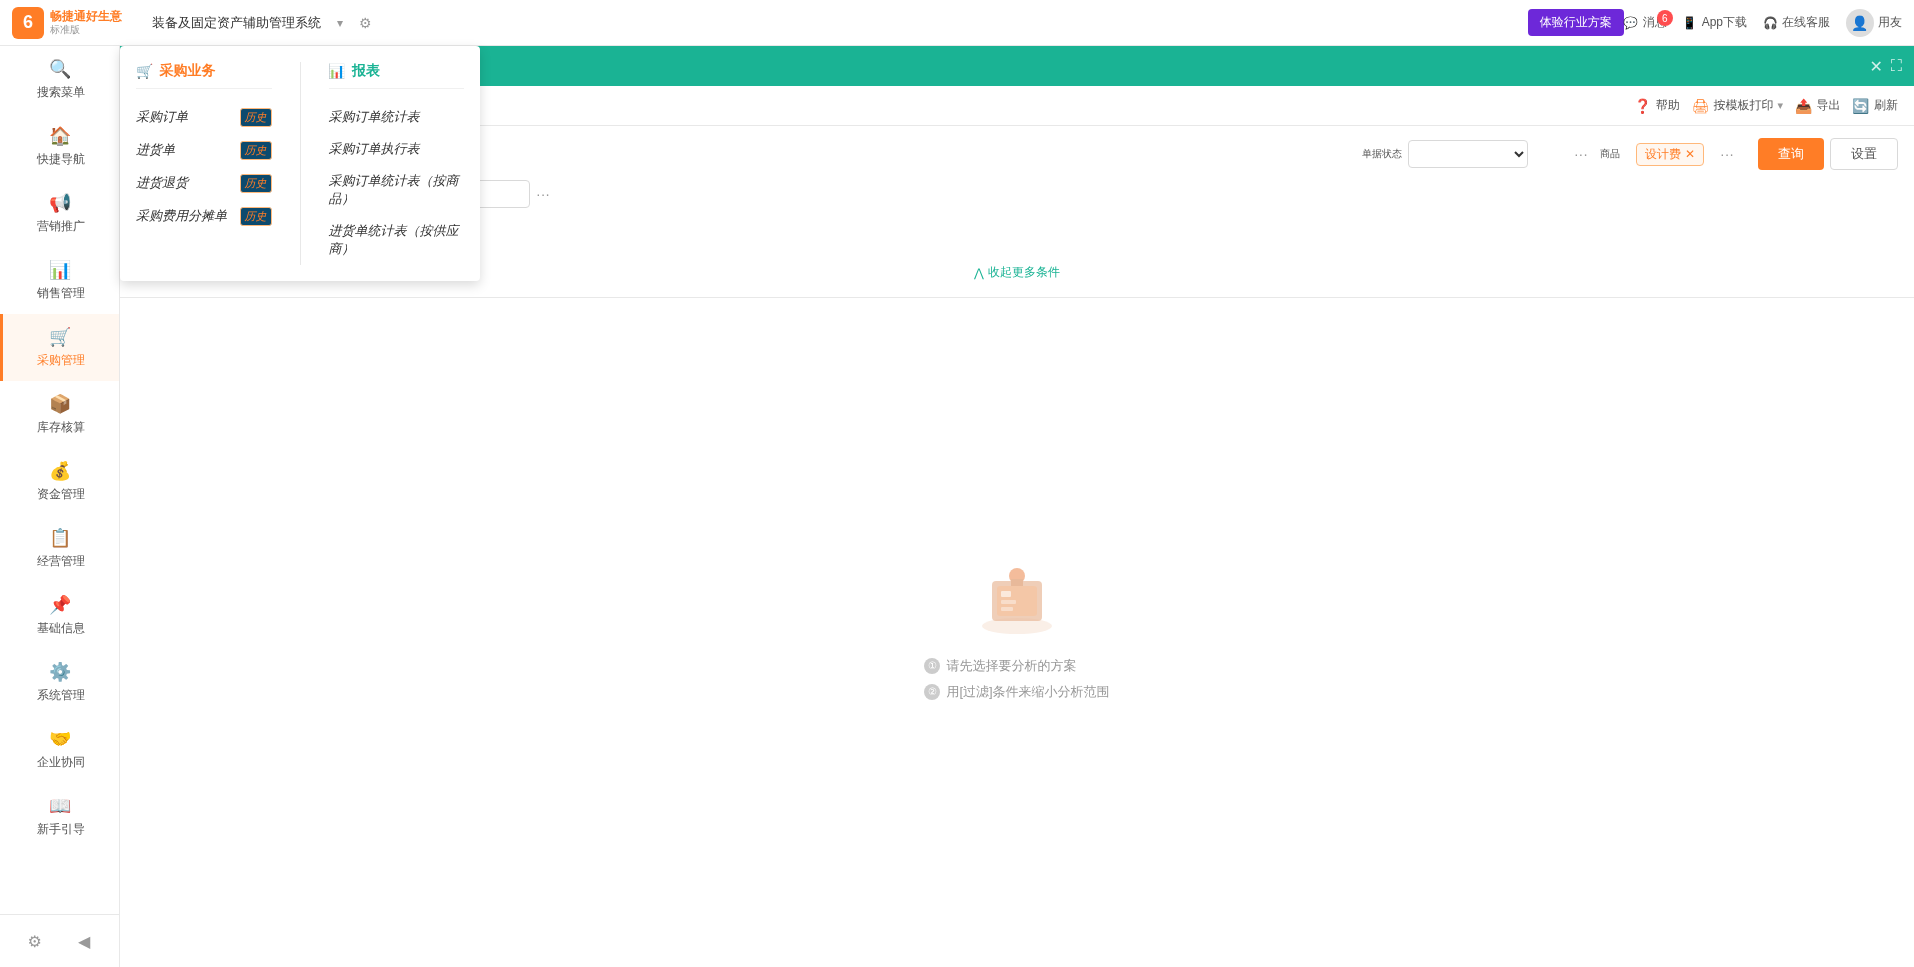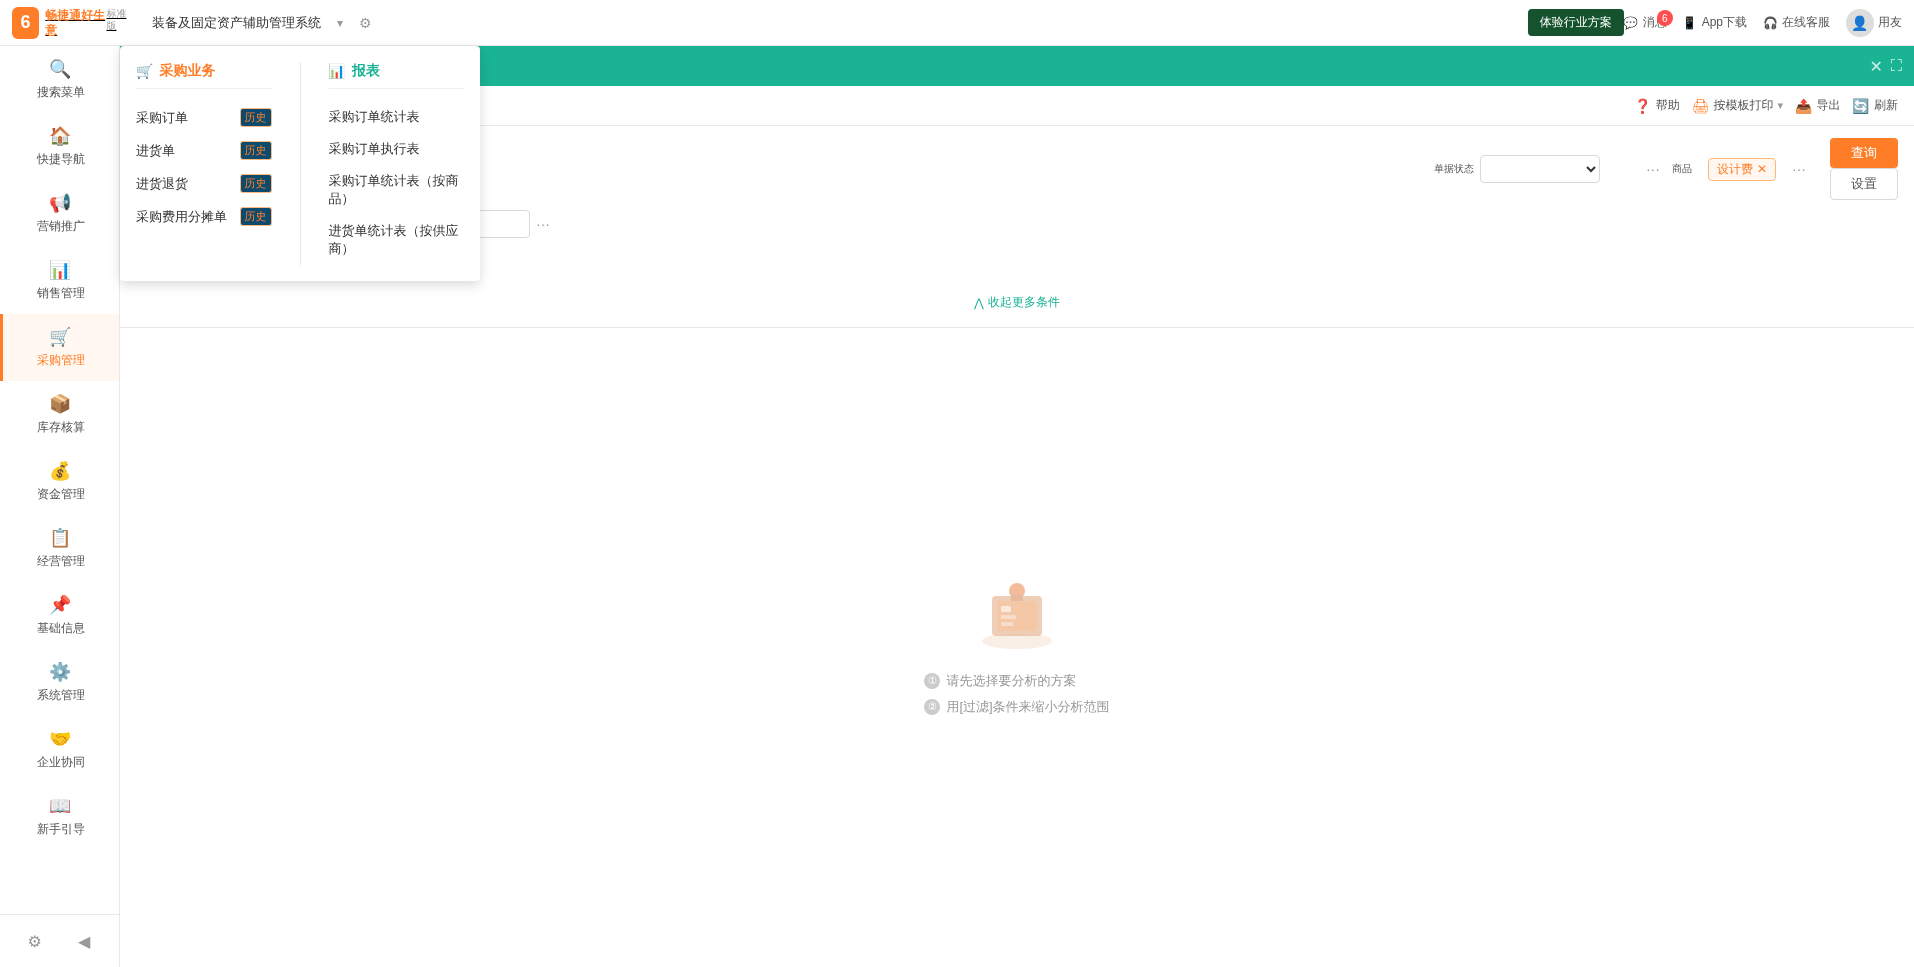"畅捷通好生意" .logo-text { flex-direction: row -> column; text-decoration: underline -> none }
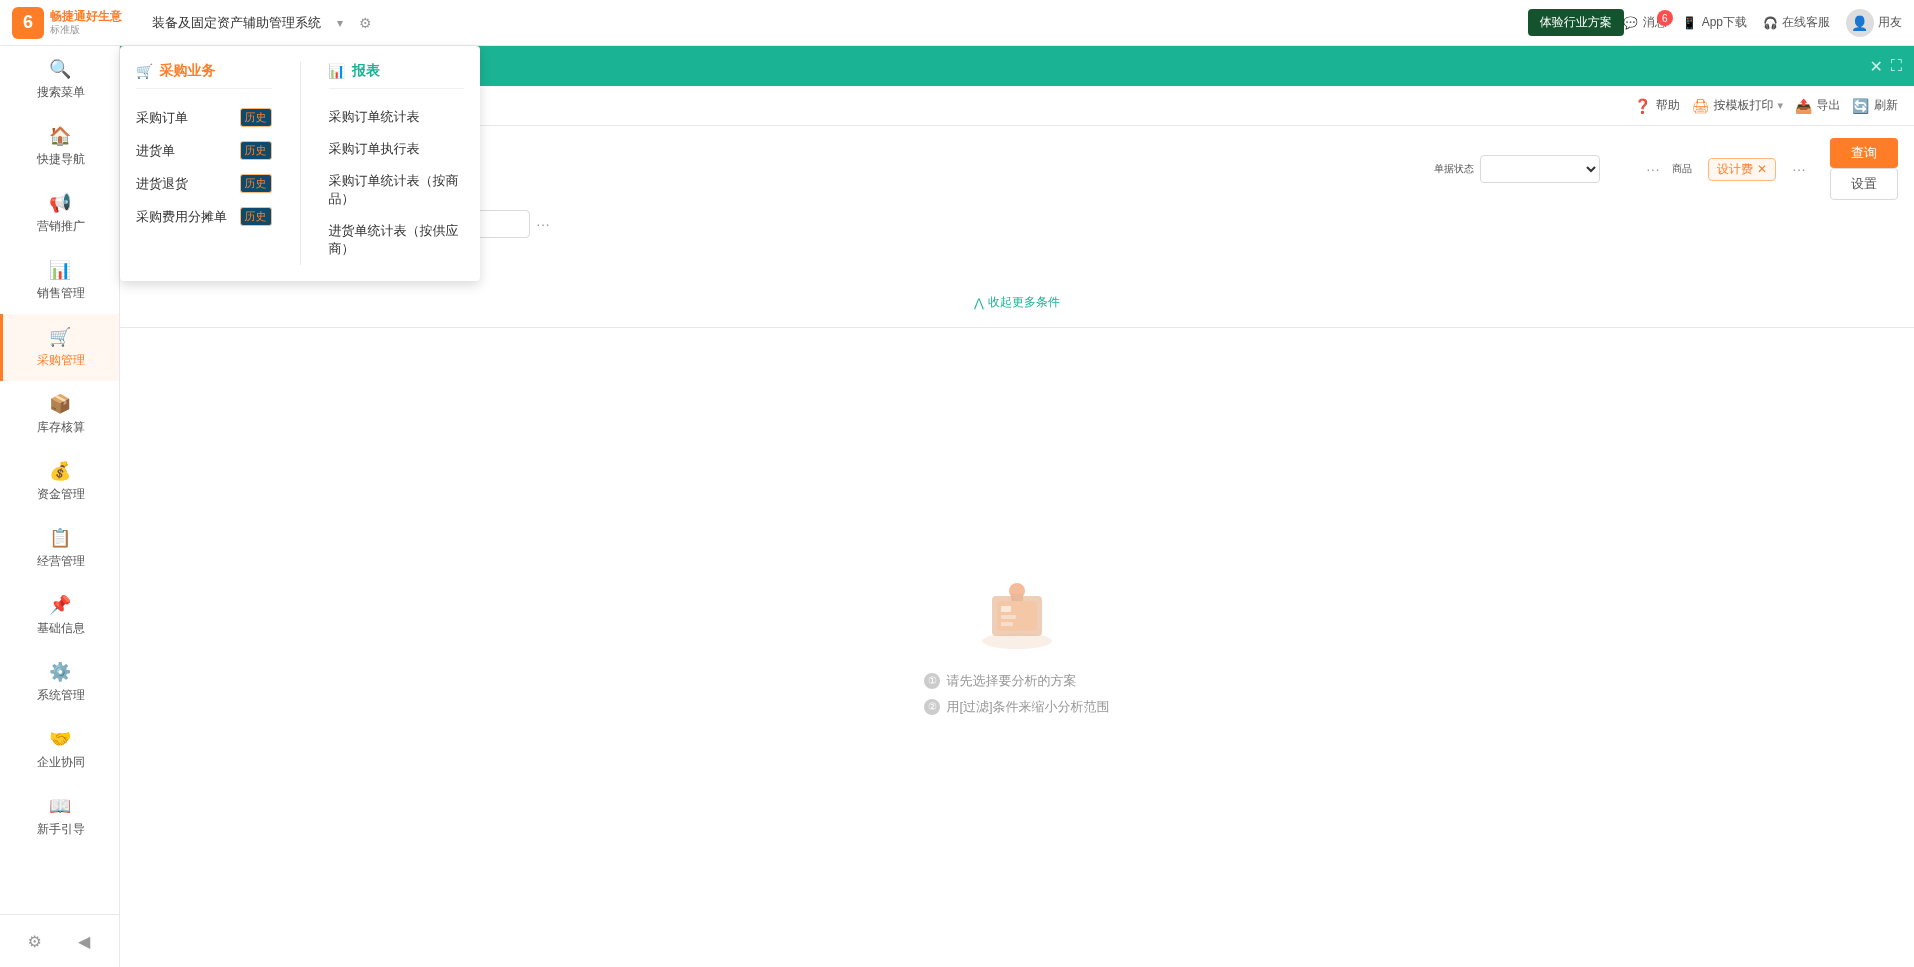"体验行业方案" .industry-btn { background: #14532d -> #6d28d9 }
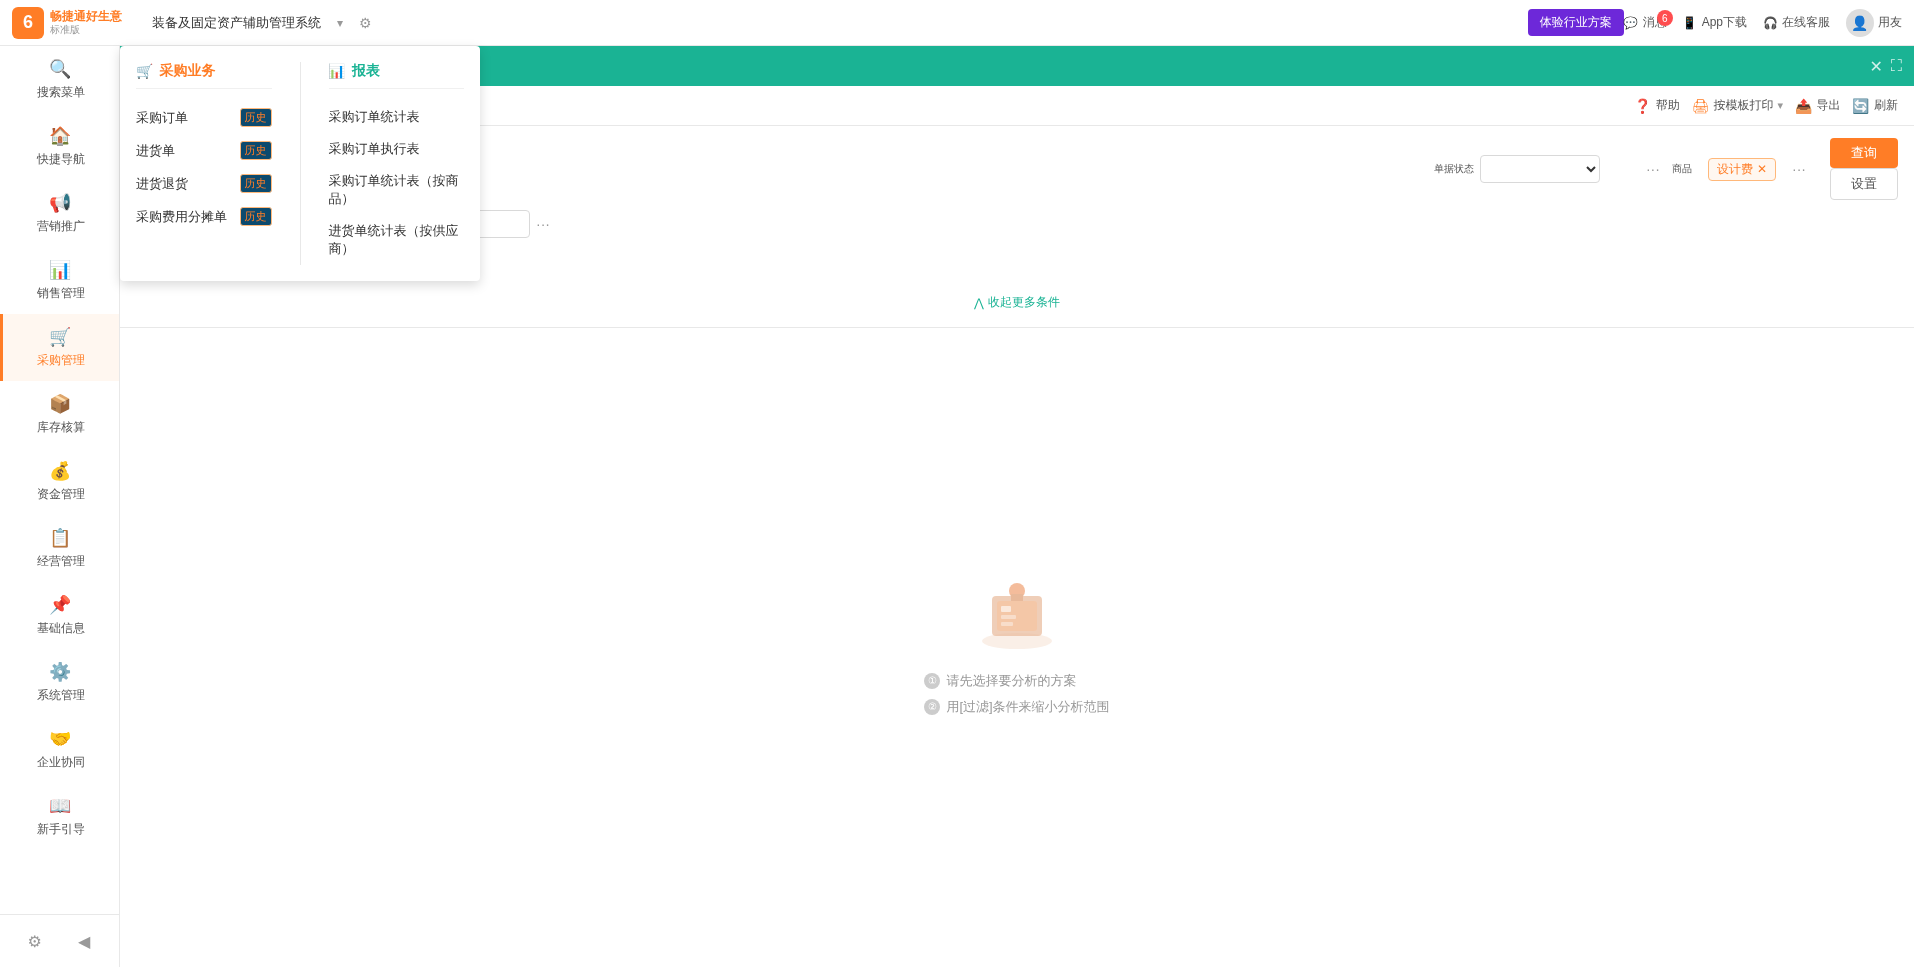"采购订单" .dropdown-item { align-items: flex-end -> flex-start; font-style: none -> italic }
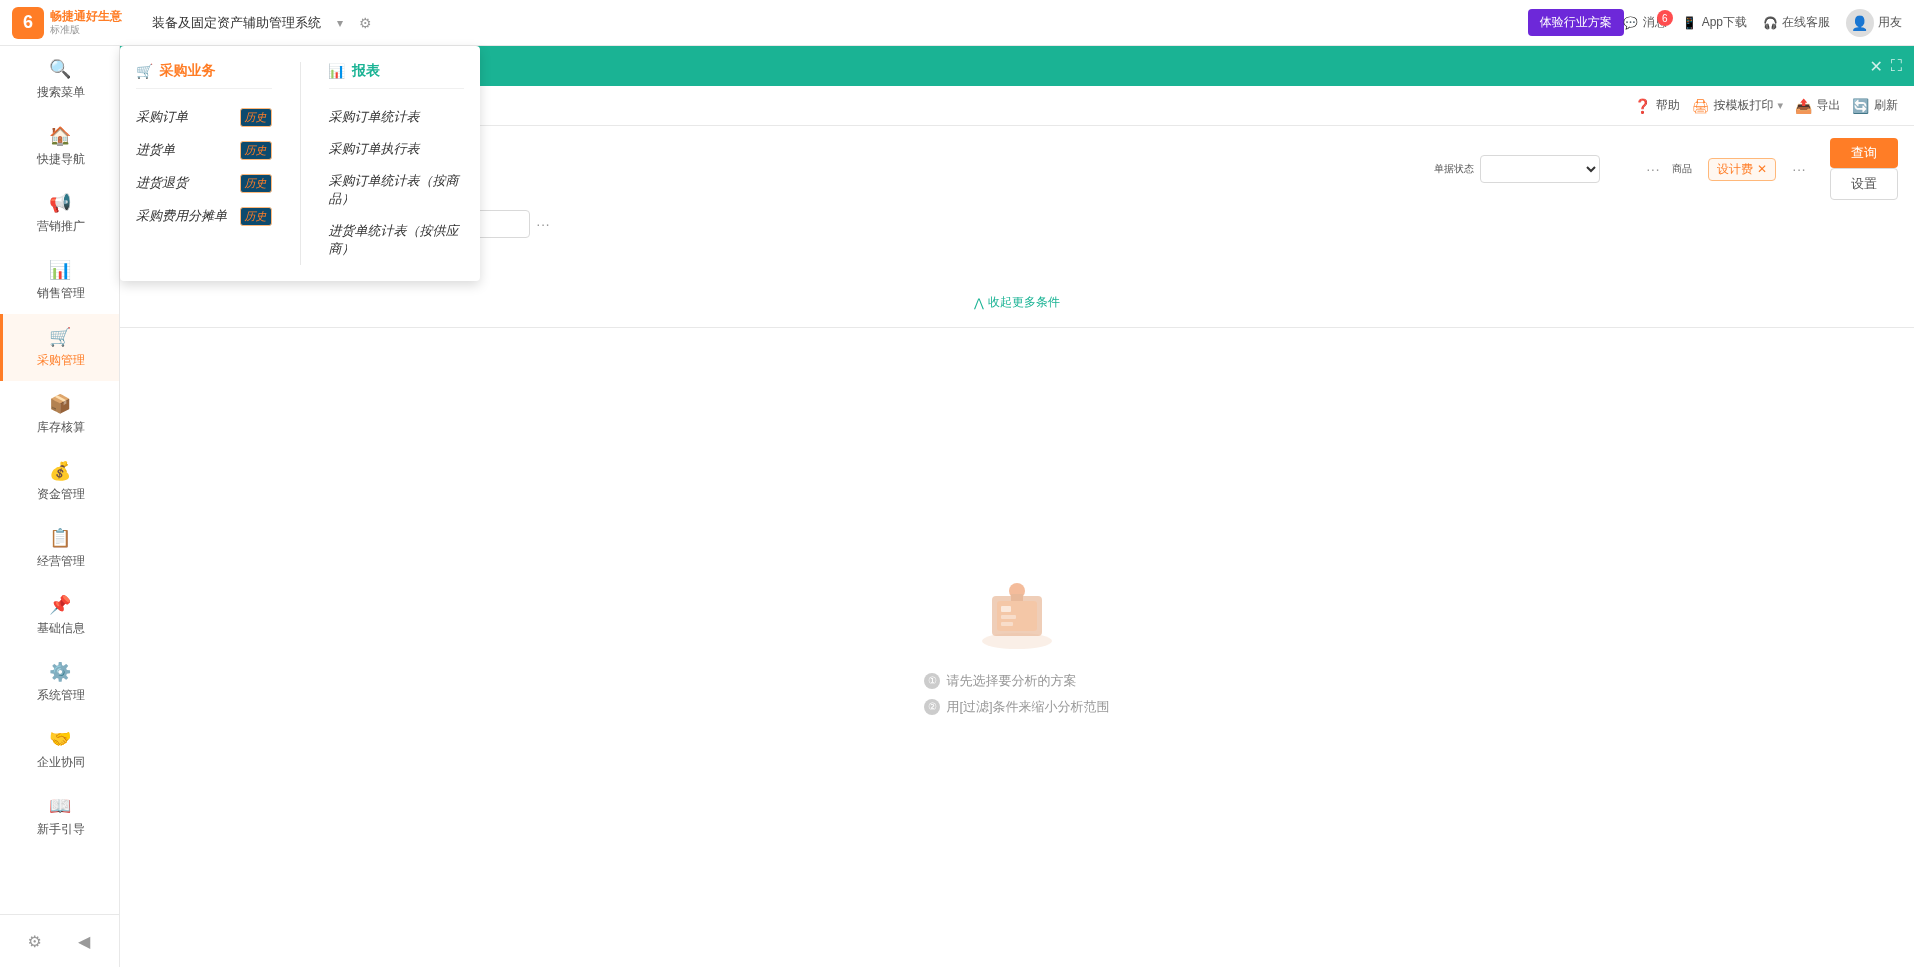"查询" div { flex-direction: column -> row; gap: none -> 6px }
